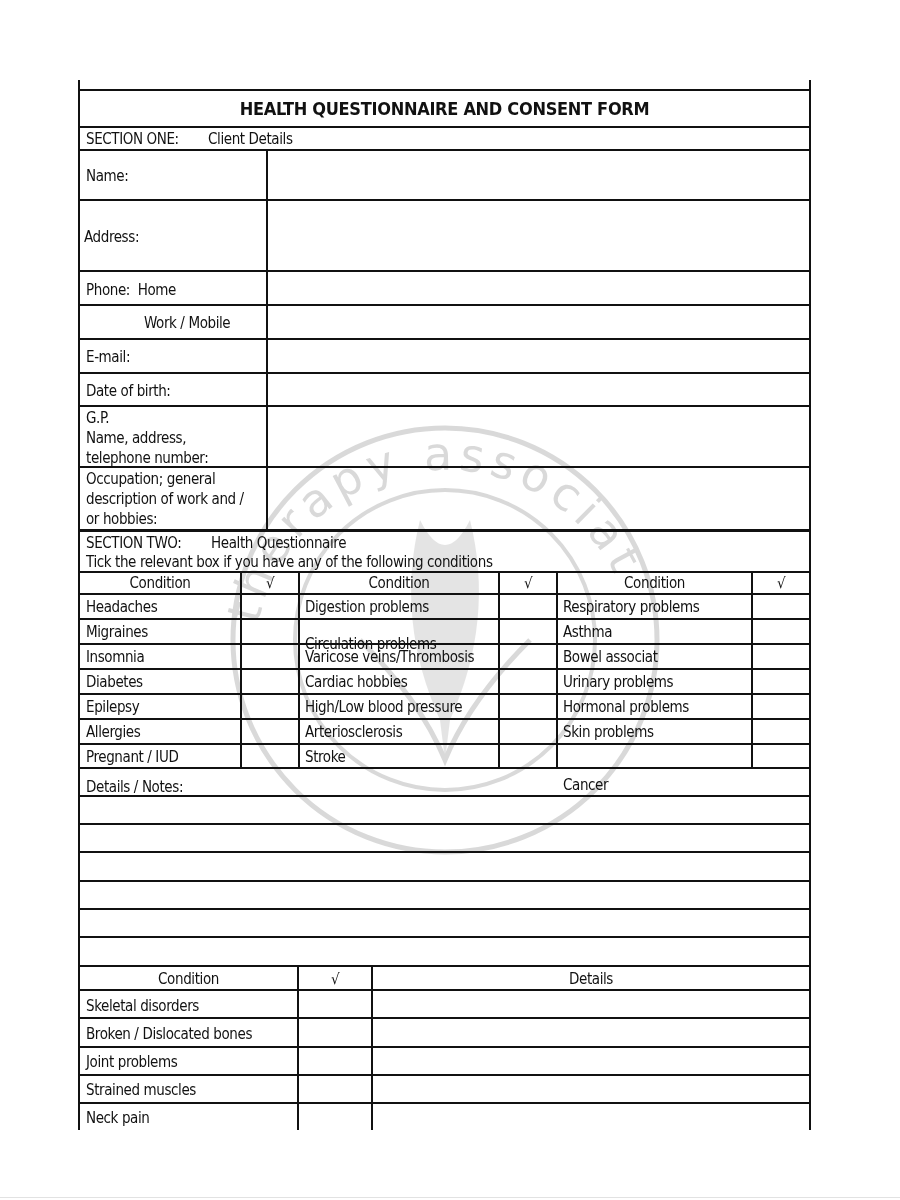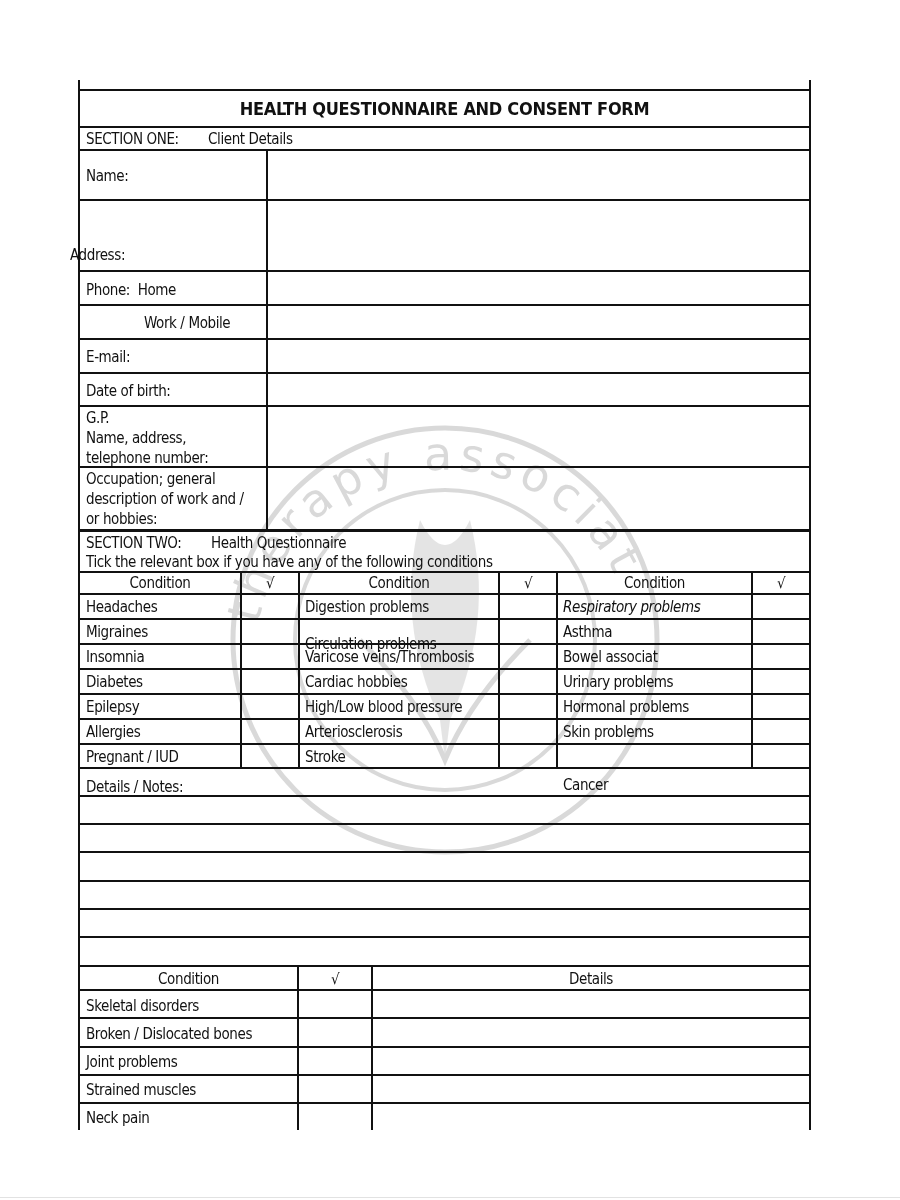"Address:" div.txt { left: 70px -> 84px; margin-top: 18px -> none }
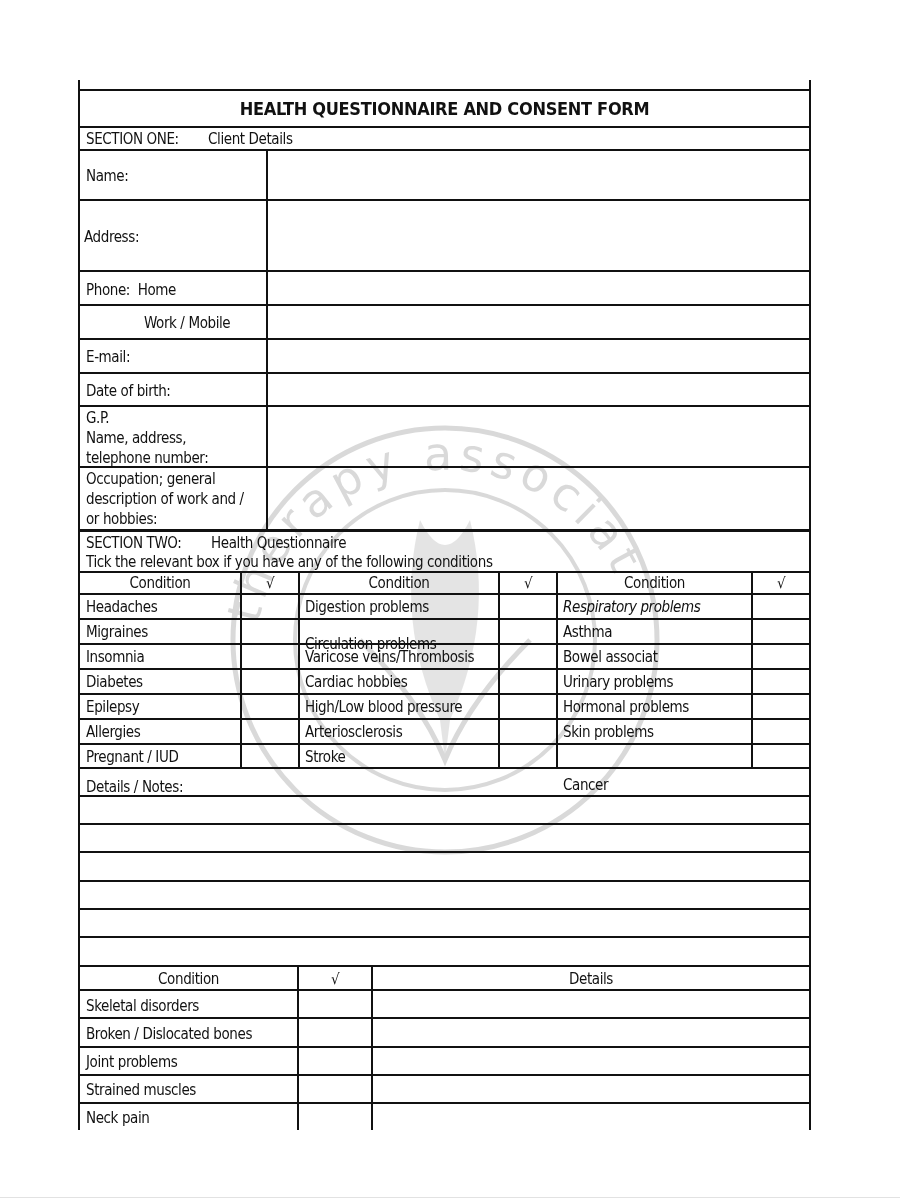"Respiratory problems" div.txt { font-style: italic -> none }
